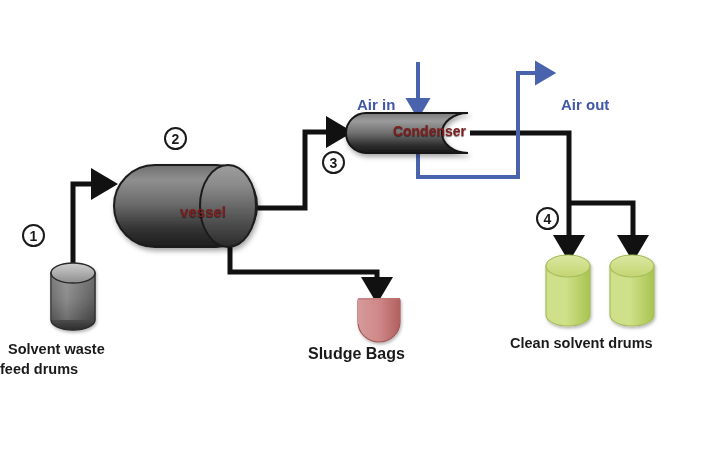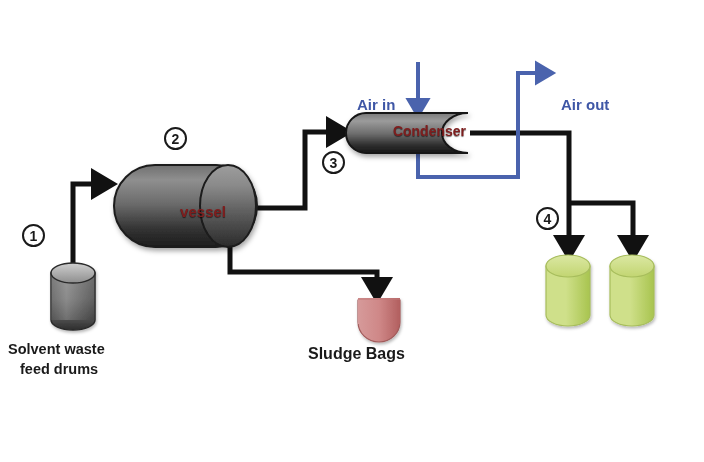"Clean solvent drums" div.lbl { html: none -> <div>Clean solvent drums</div> }
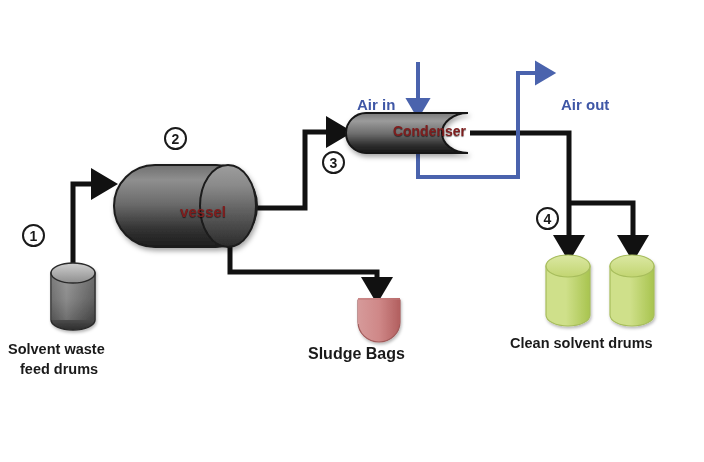"feed drums" div.lbl { left: 20px -> 0 }
